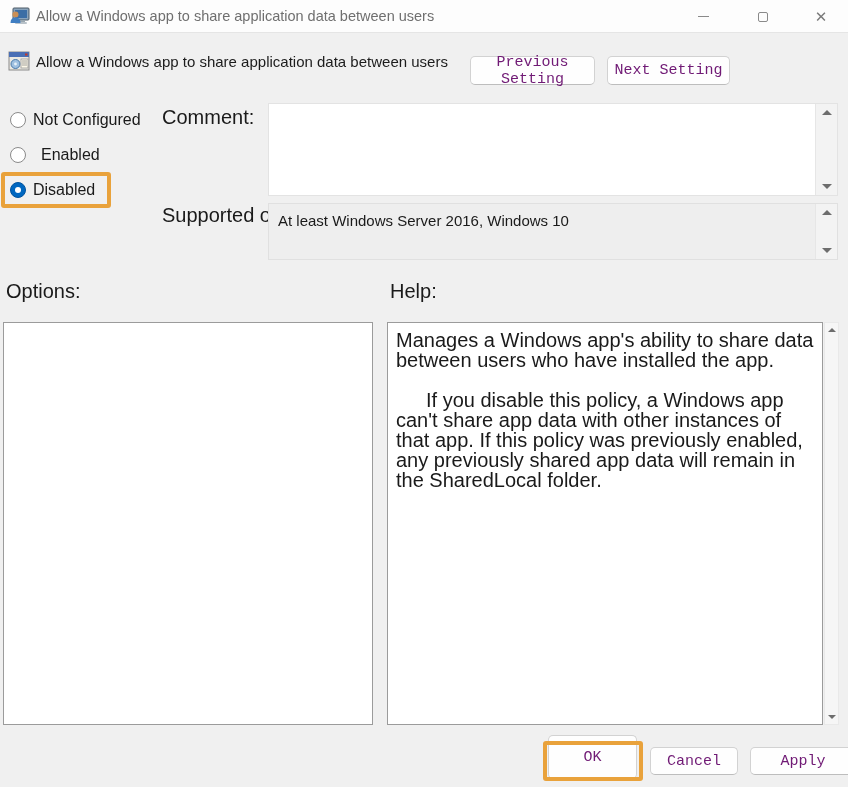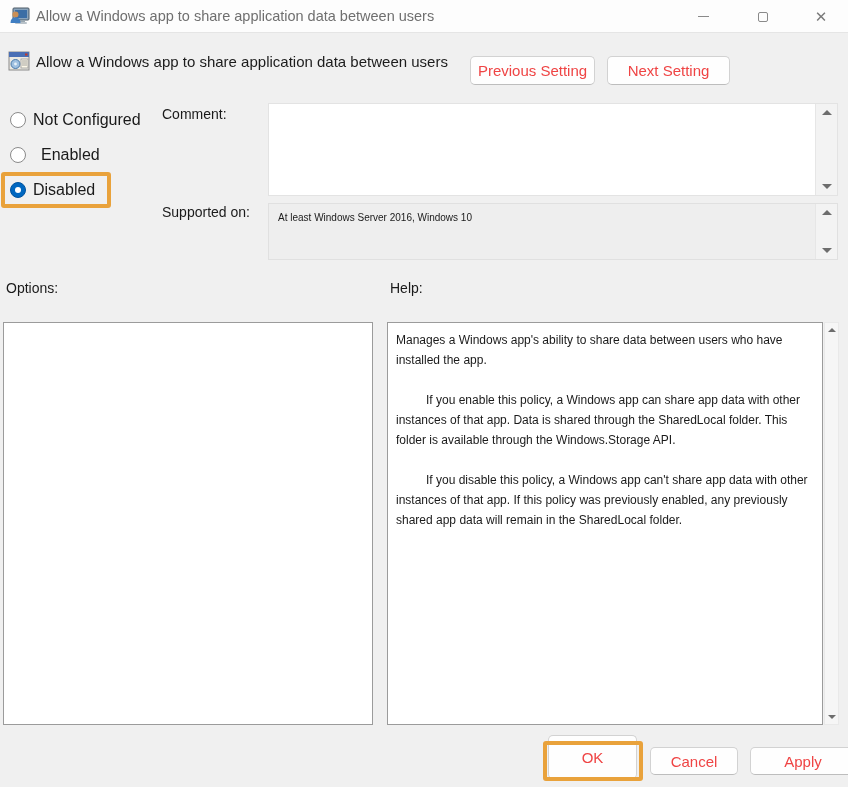"Previous Setting" .btn { color: #ef4444 -> #701a75; font-family: Liberation Sans, sans-serif -> Liberation Mono, monospace }
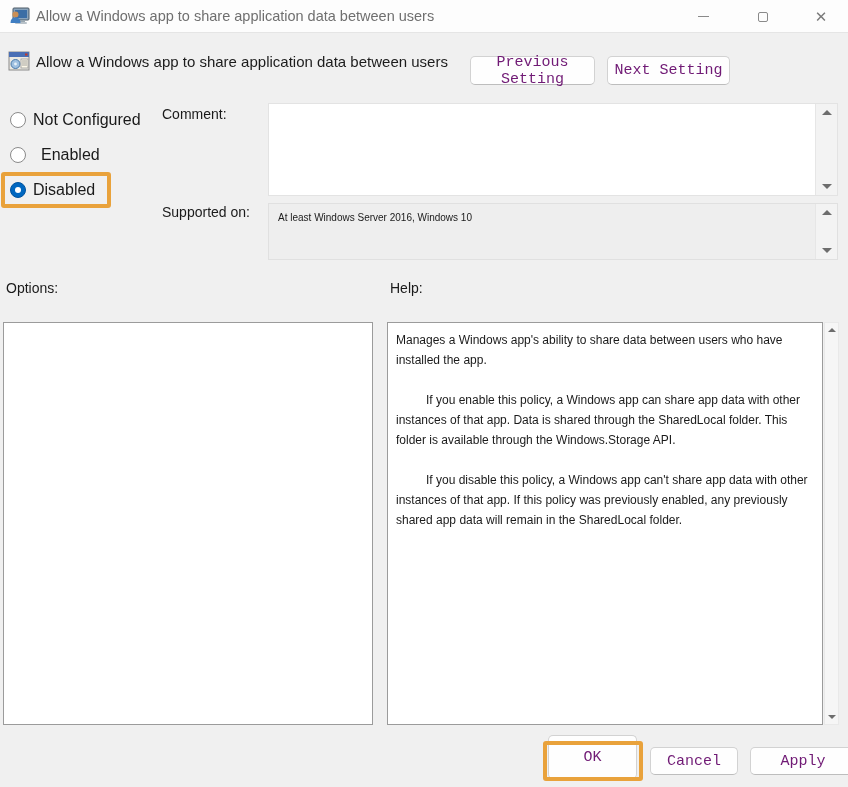"Comment:" .field-label { font-size: 14px -> 20px }
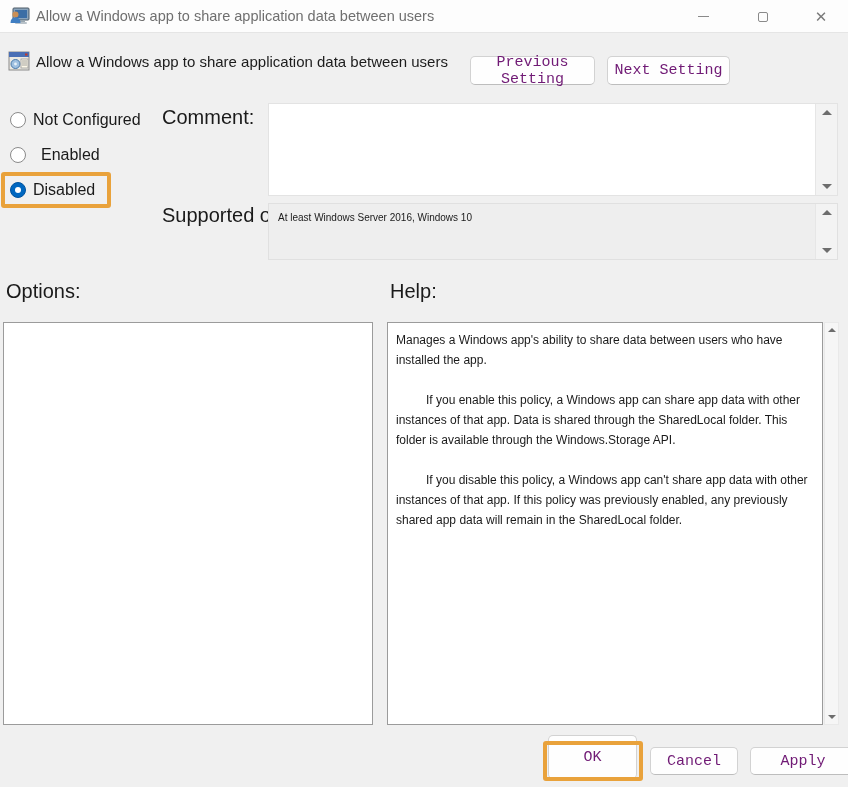"At least Windows Server 2016," .supported-text { font-size: 10px -> 15px }
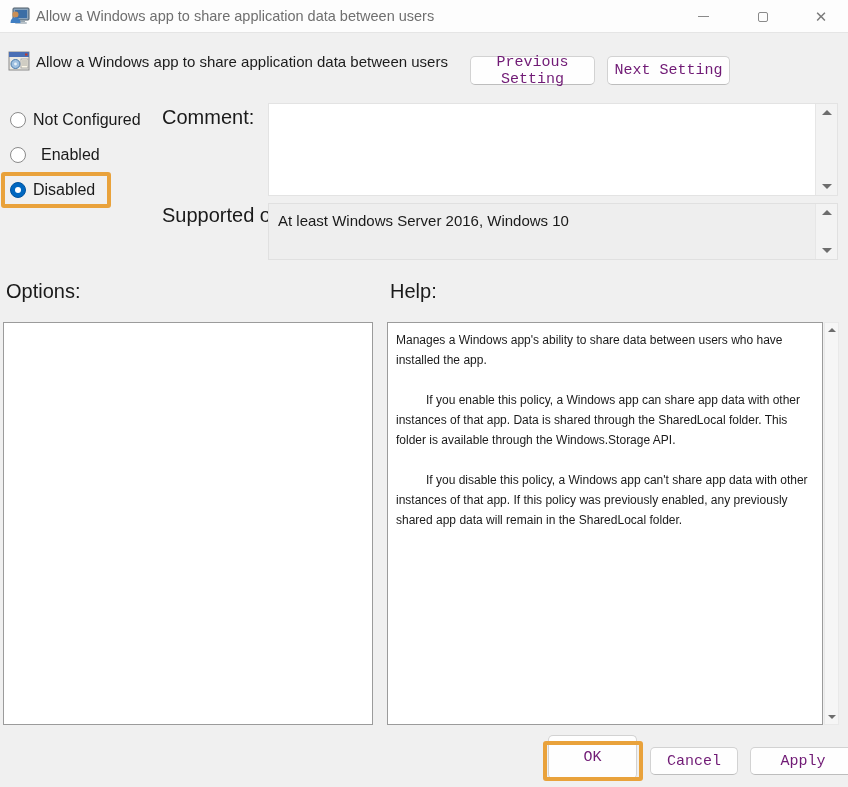"Manages a Windows app's ability" .help-box p { font-size: 12px -> 20px }
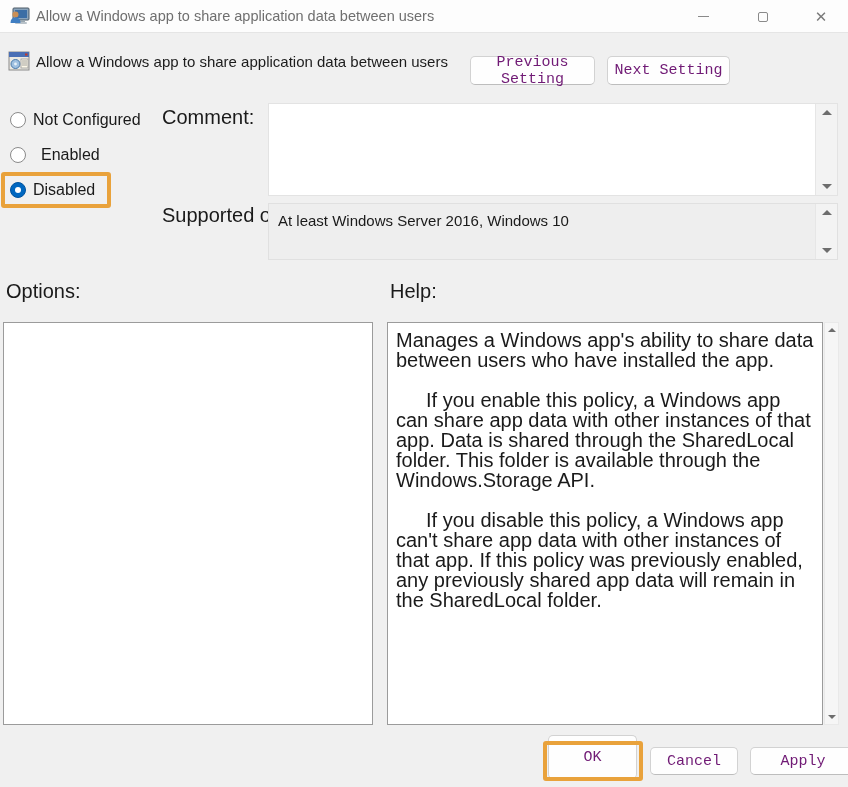"If you enable this policy," p { html: <p>If you enable this policy, a Windows app can share app data with other instances of that app. Data is shared through the SharedLocal folder. This folder is available through the Windows.Storage API.</p> -> none }
